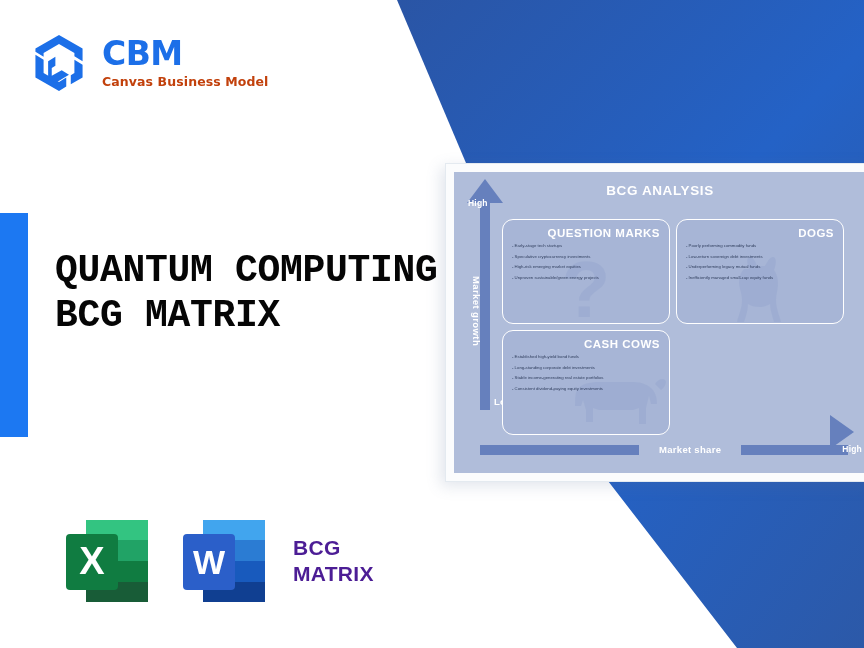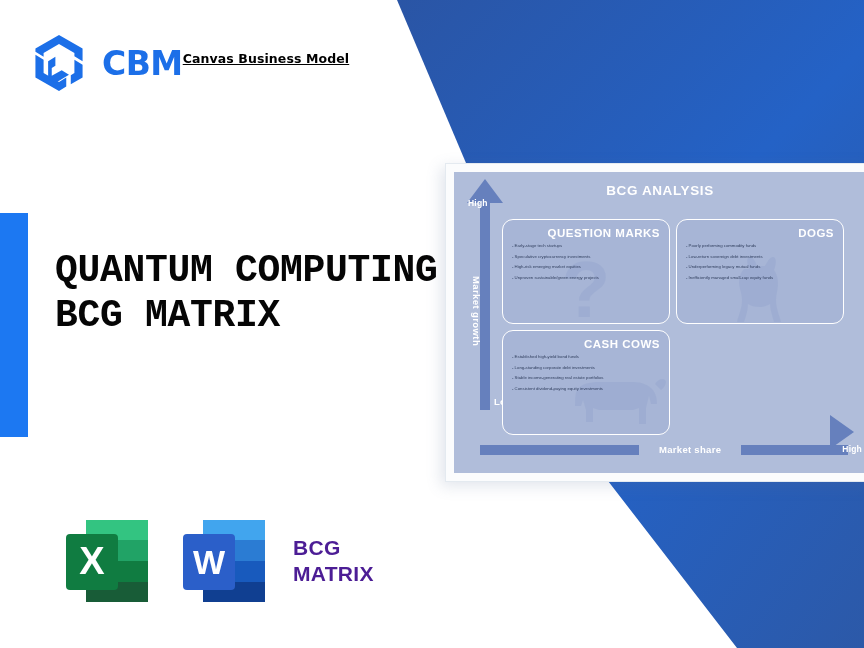"CBM" .logo-text { flex-direction: row -> column }
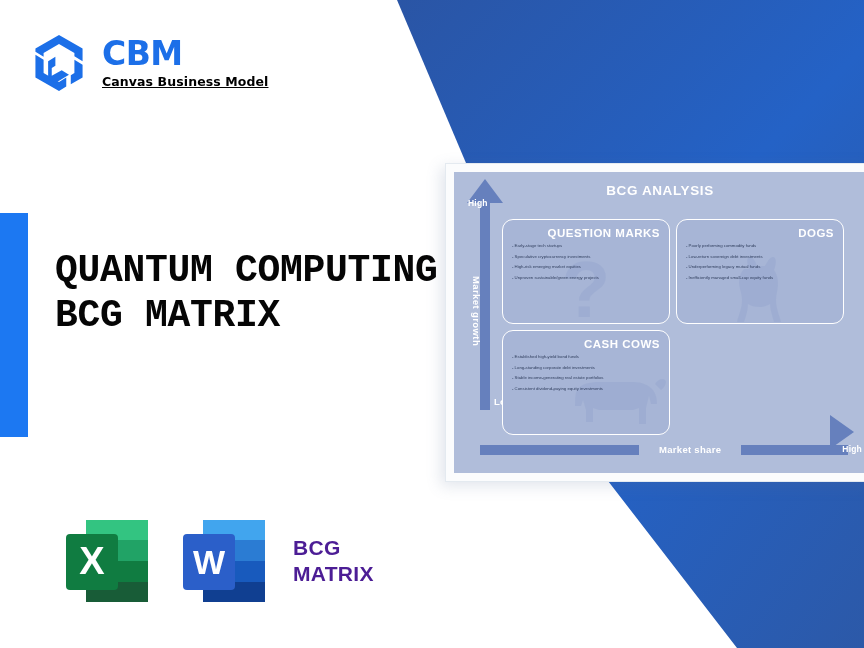"Canvas Business Model" .logo-sub { color: #000000 -> #c2410c; text-decoration: underline -> none }
